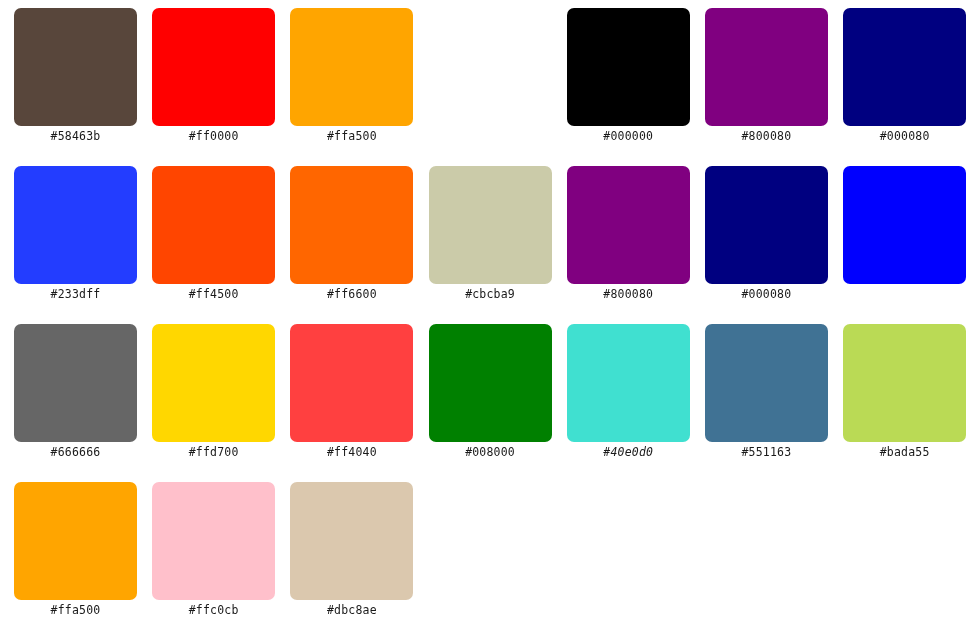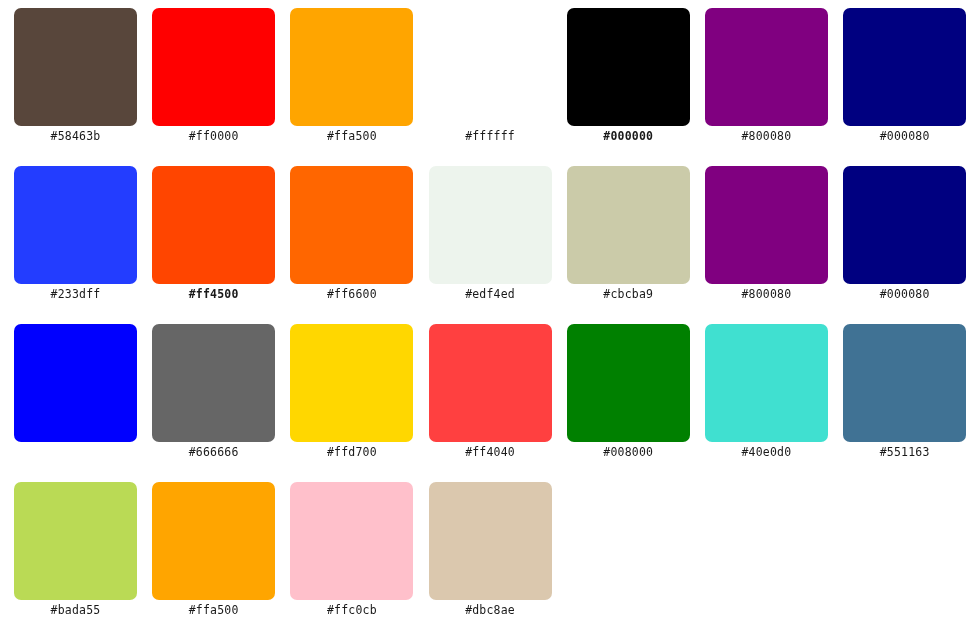"#ffffff" div.swatch-label { html: <div>#ffffff</div> -> none }
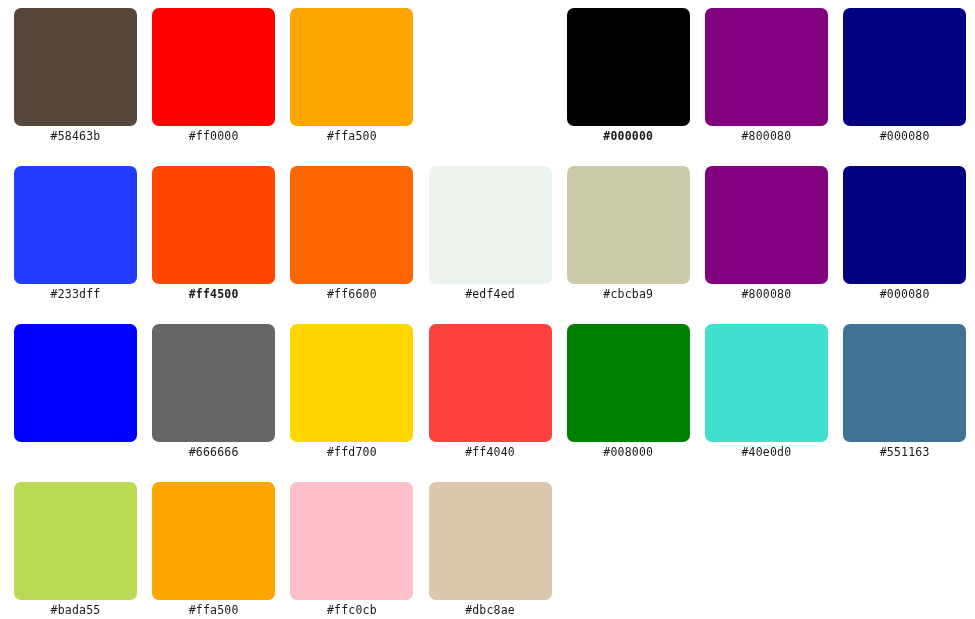"#000000" div.swatch-label { font-weight: bold -> none }
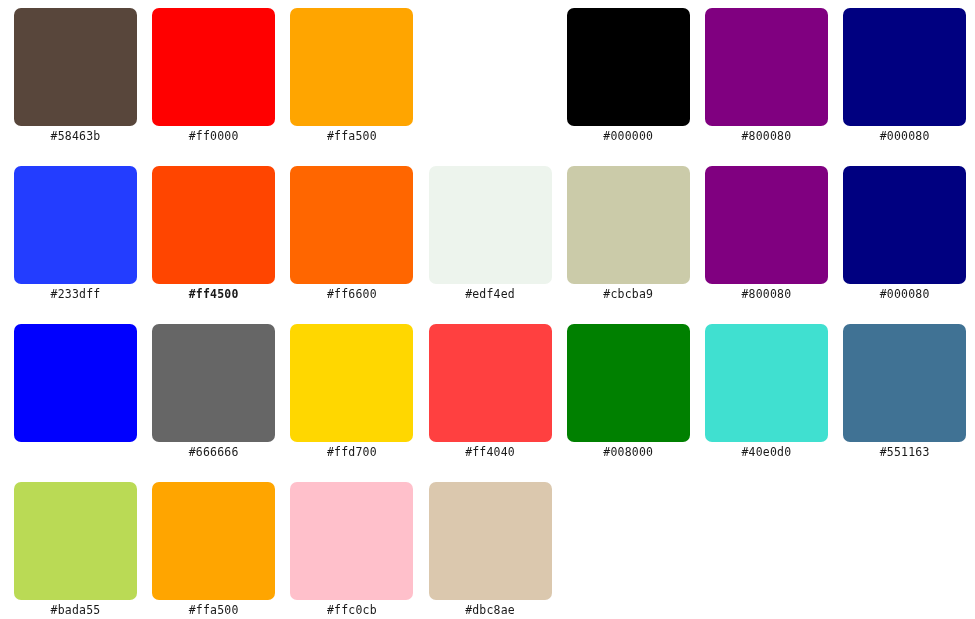"#ff4500" div.swatch-label { font-weight: bold -> none }
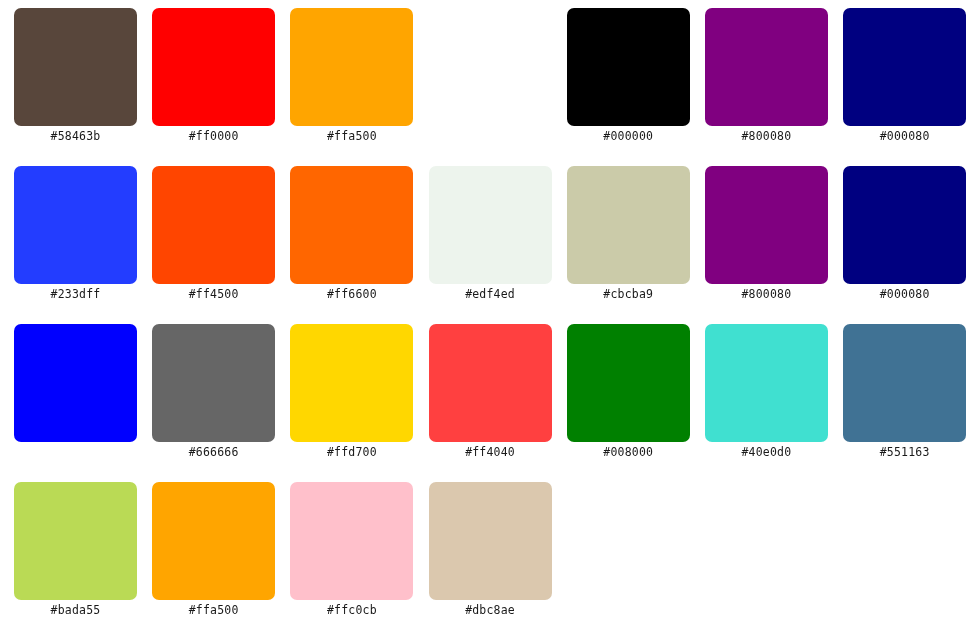"#edf4ed" div.swatch-cell { html: <div> <div></div> <div>#edf4ed</div> </div> -> none }
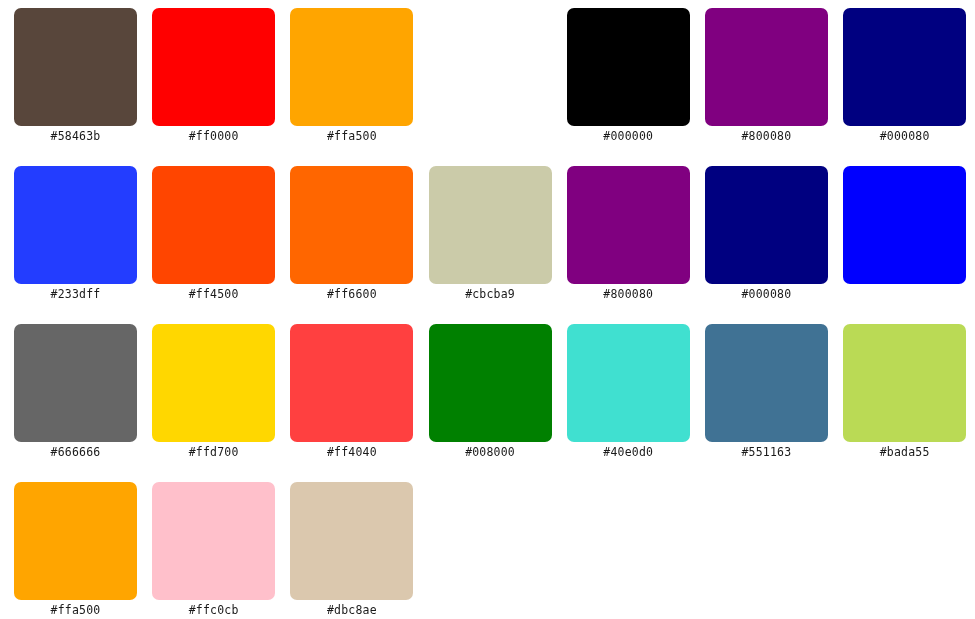"#40e0d0" div.swatch-label { font-style: none -> italic }
